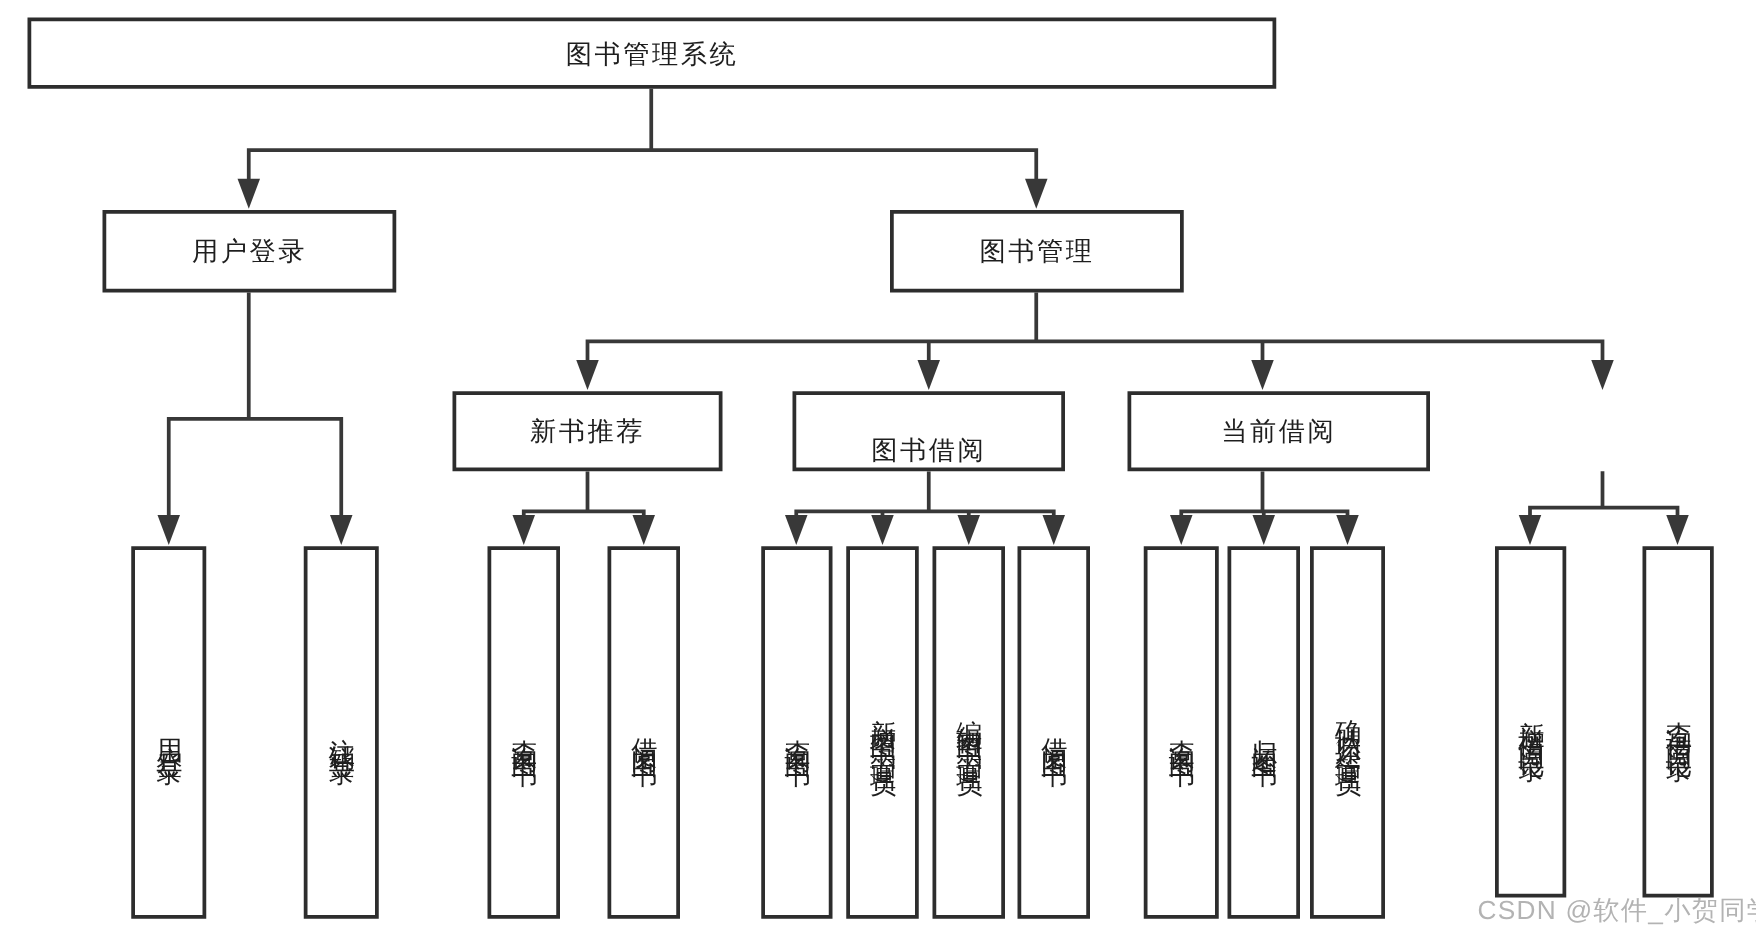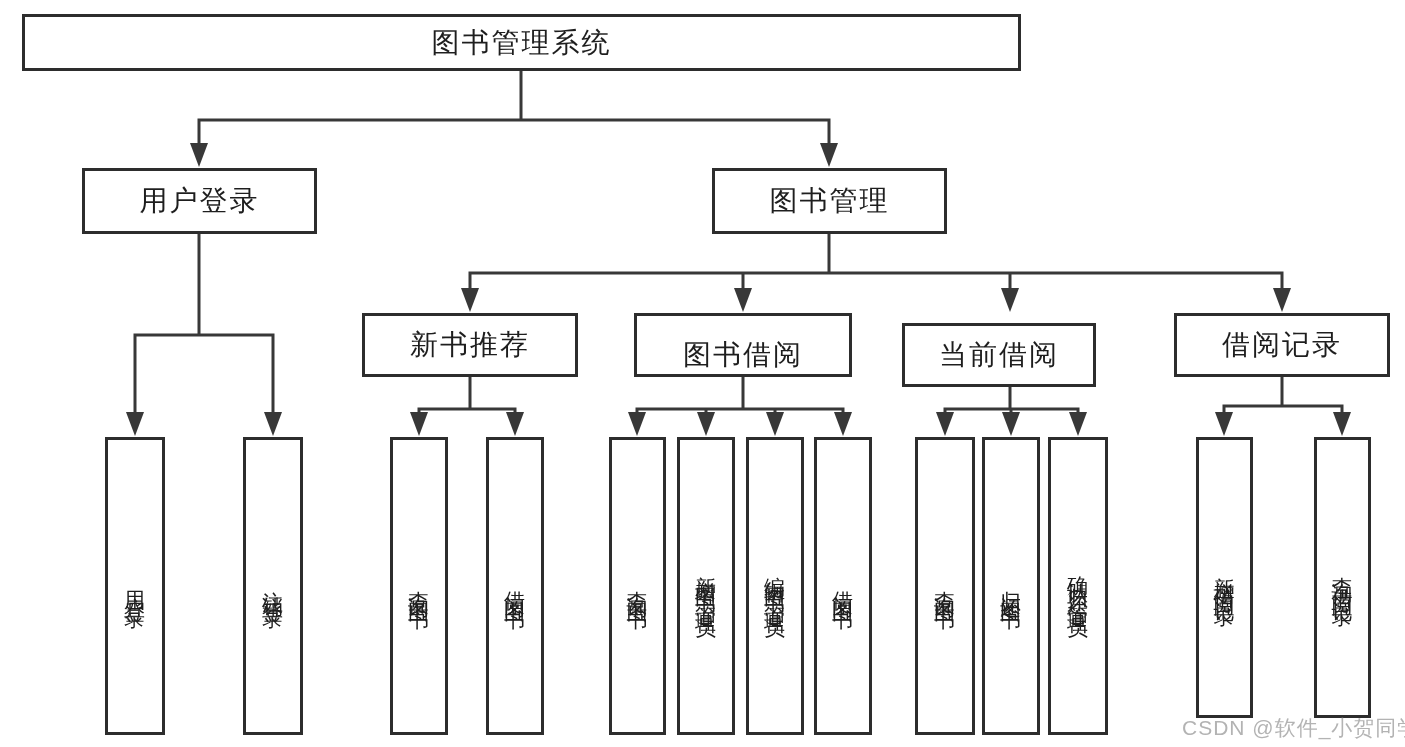"图书管理系统" .node.h span { font-size: 28px -> 21px }
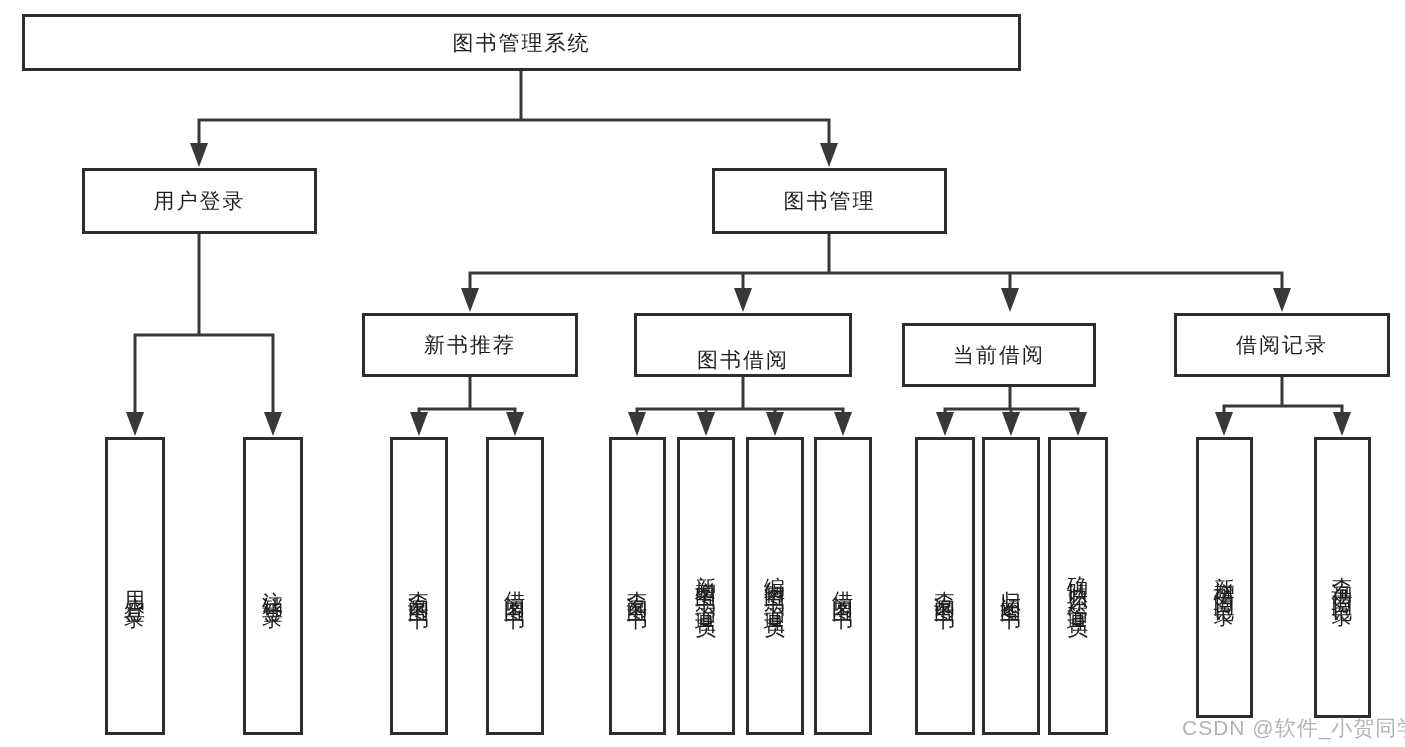"当前借阅" div.node { top: 323px -> 313px; width: 194px -> 242px }
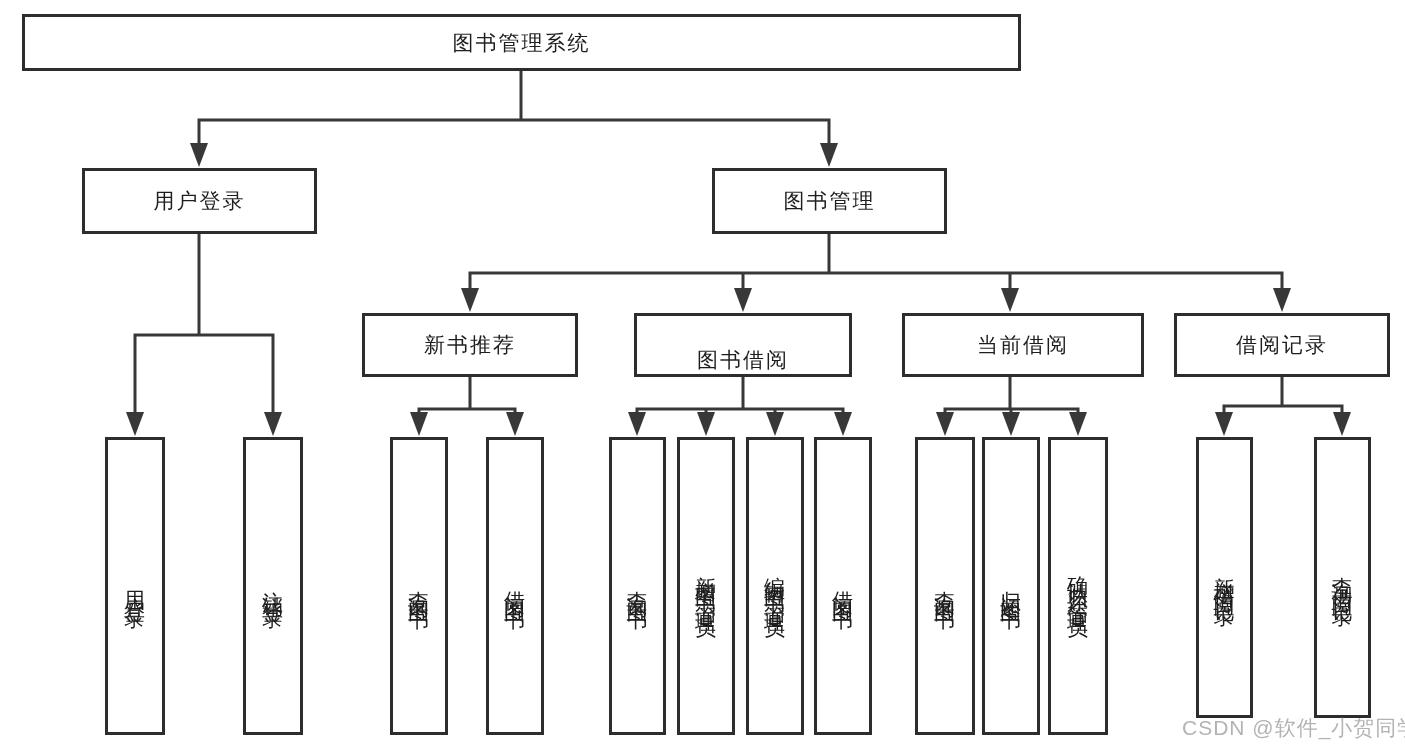"借阅记录" div.node { html: <div> <span>借阅记录</span> </div> -> none }
